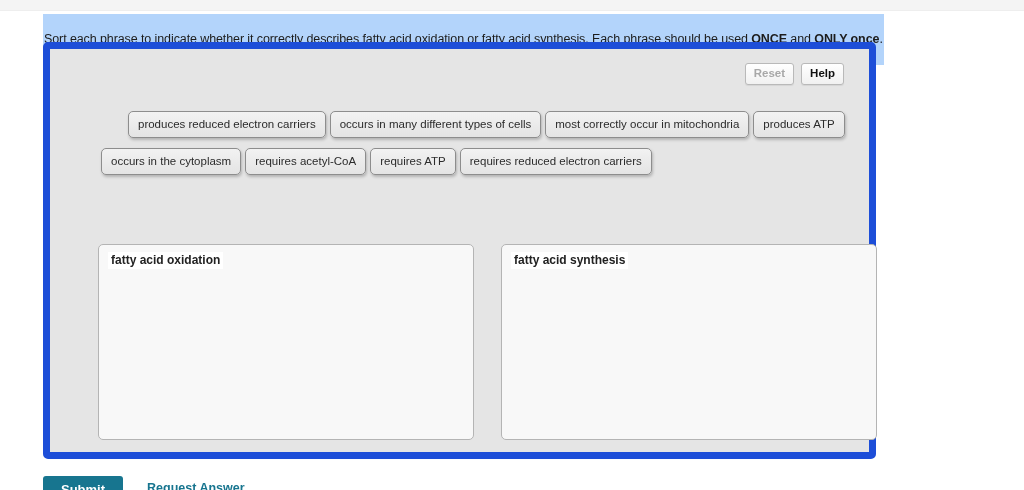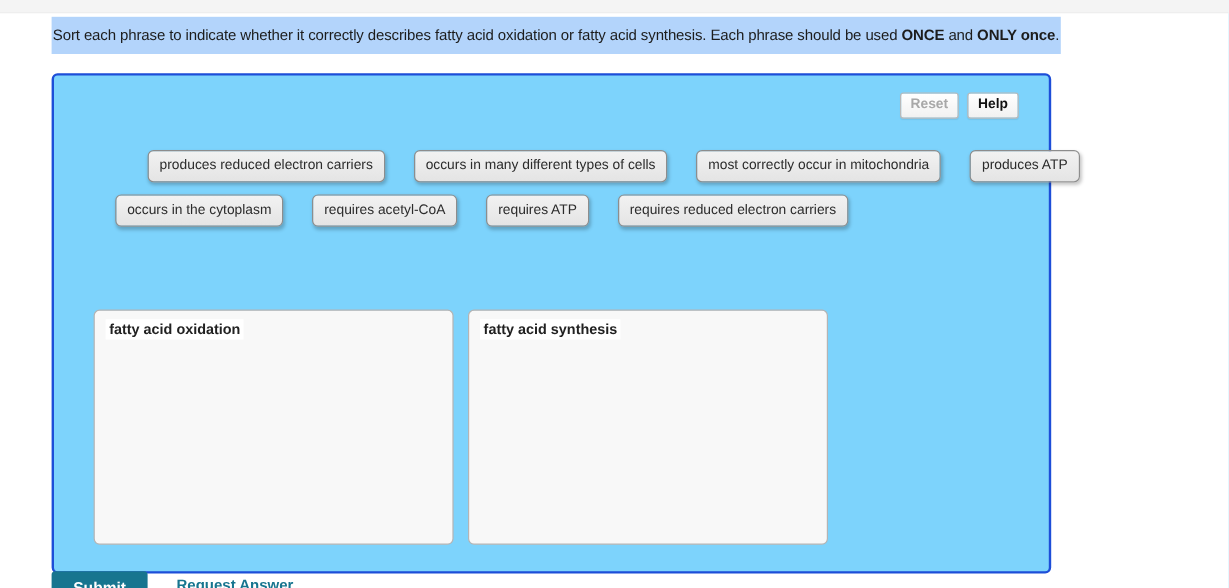"Sort each phrase to indicate" #instruction-text { padding: 6px 1px -> 16px 1px }
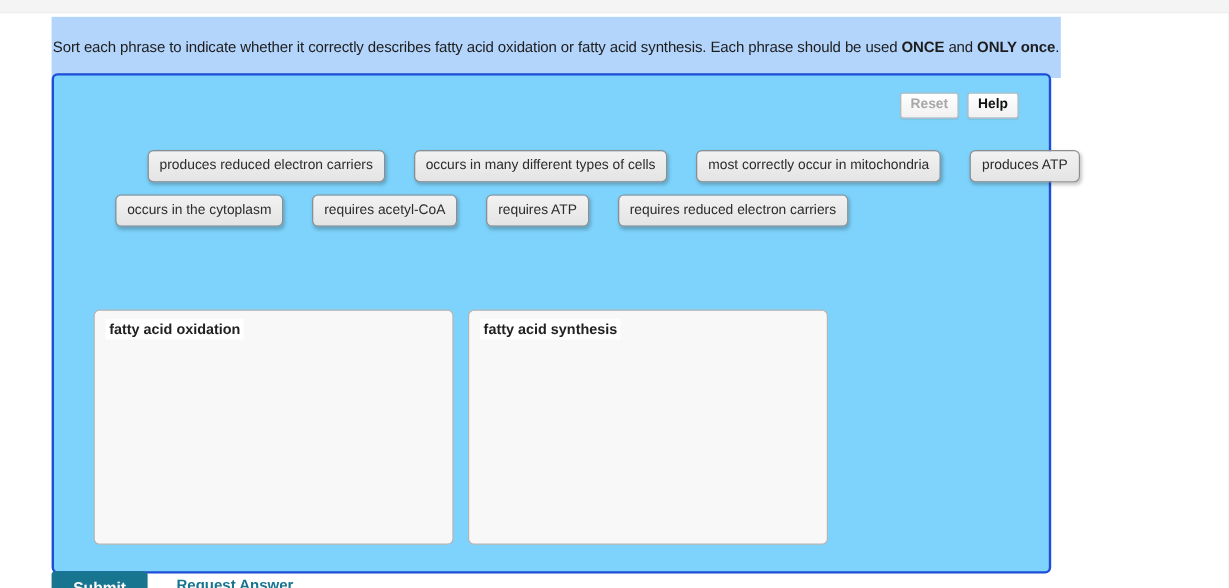"Reset" #activity-panel { background: #7dd3fc -> #e5e5e5; border: 2px solid #1d4ed8 -> 7px solid #1d4ed8; top: 61px -> 42px }
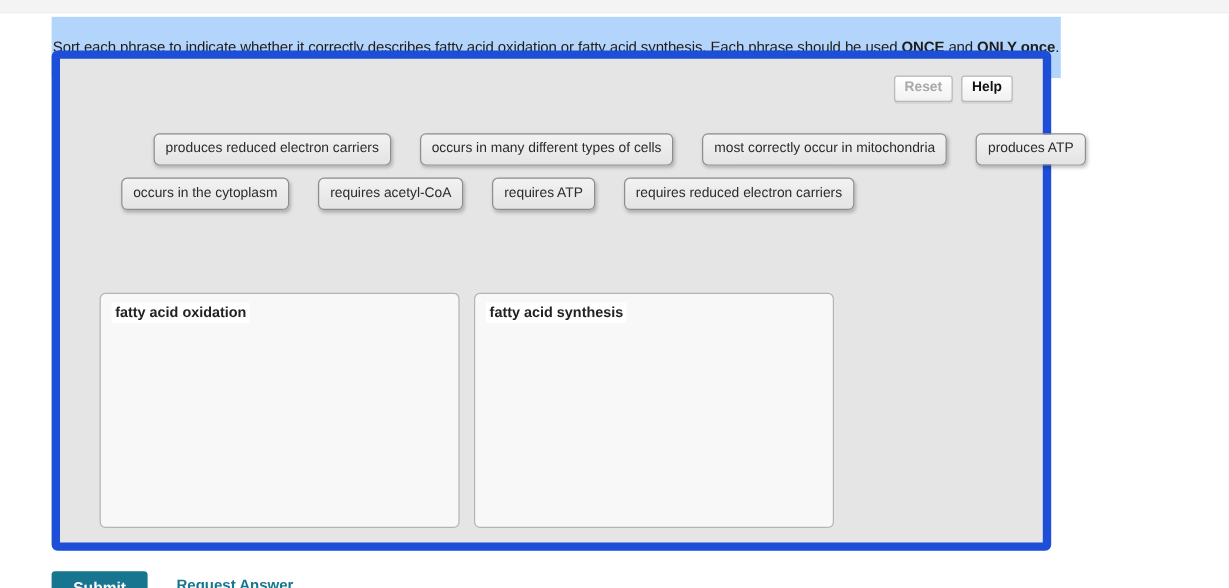"produces reduced electron carriers" .phrase-tile { margin-right: 24px -> 4px }
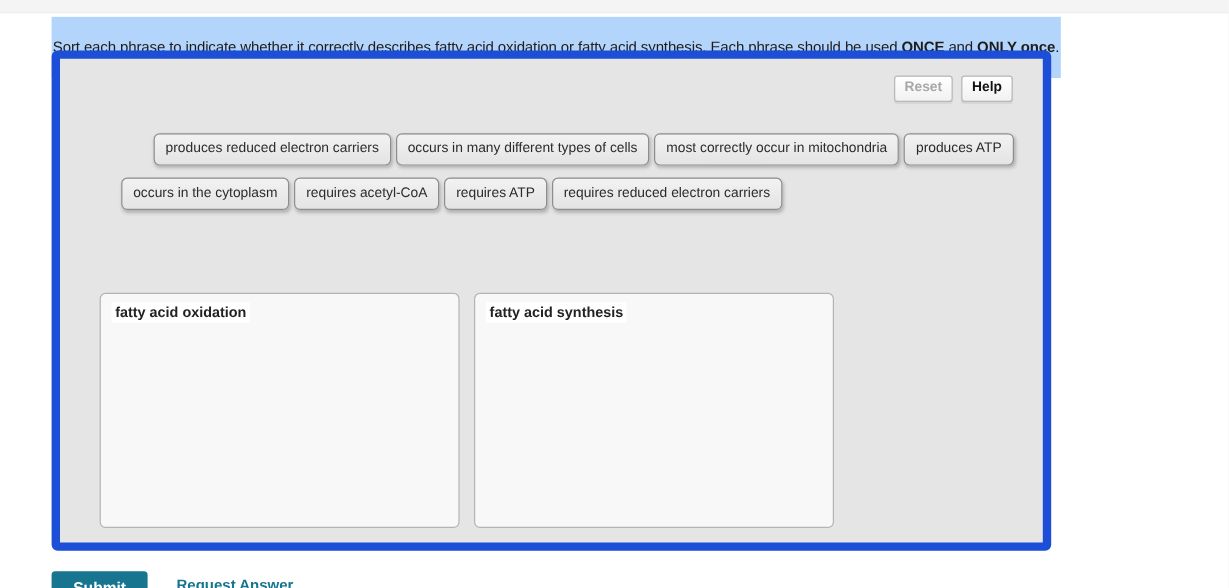"fatty acid oxidation" .dropzone { margin-left: none -> 15px; width: 300px -> 376px }
